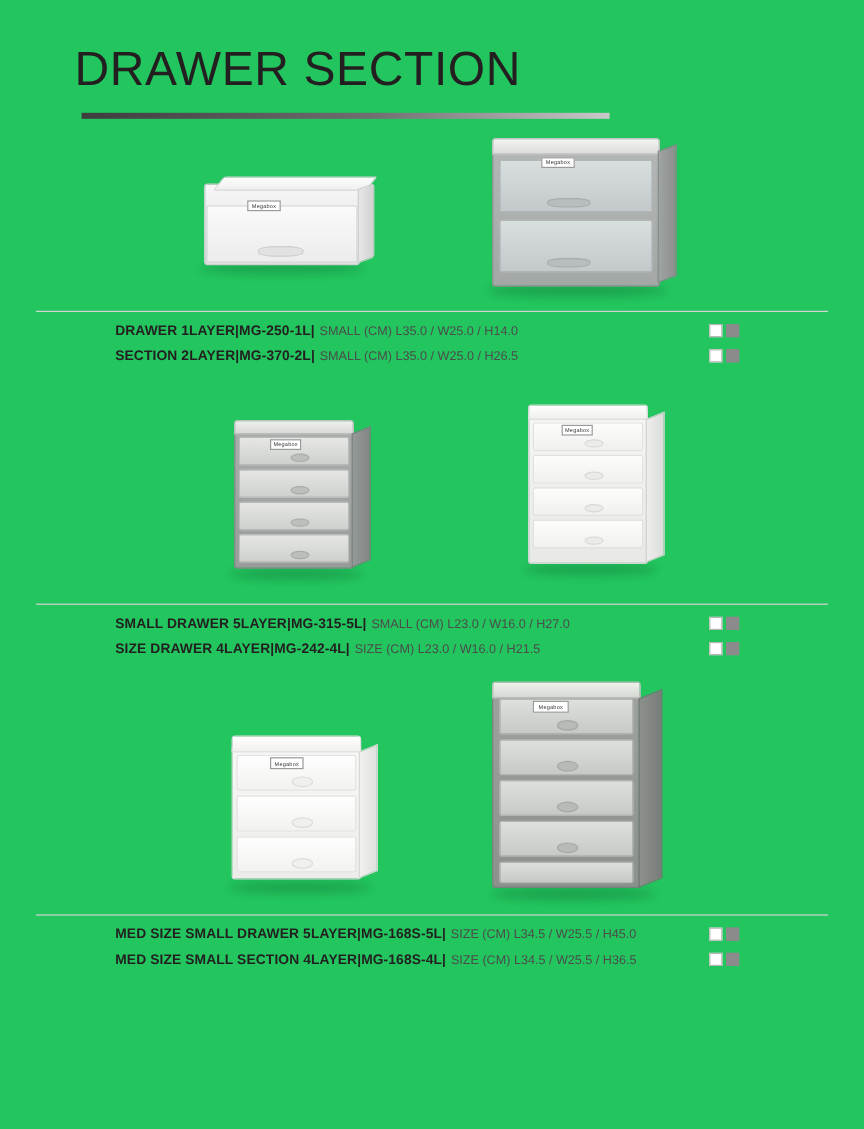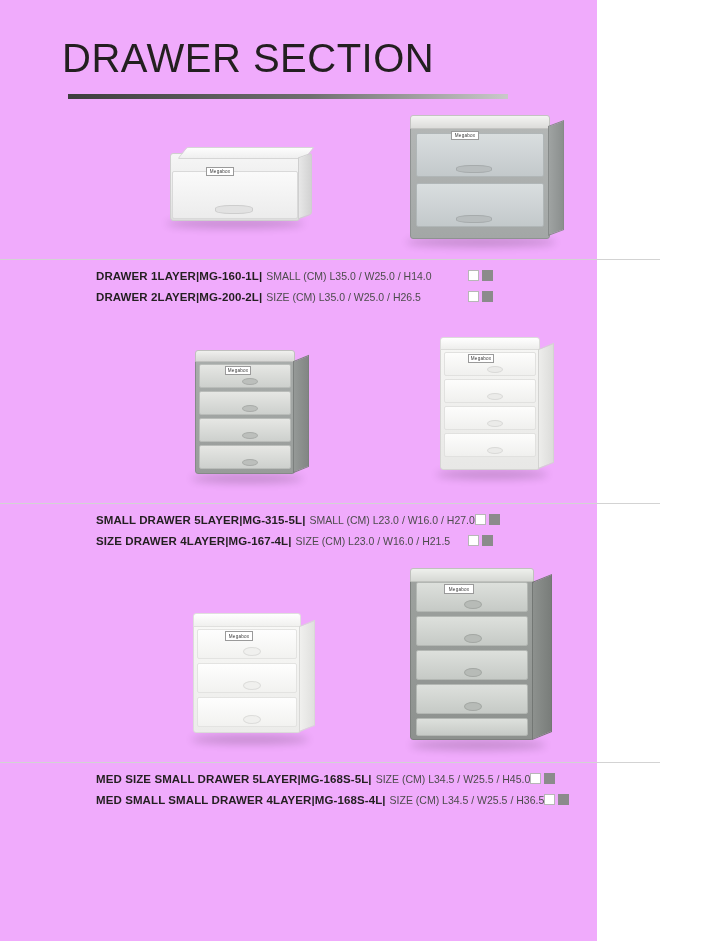"DRAWER SECTION" .page { background: #f0abfc -> #22c55e; width: 597px -> 720px }
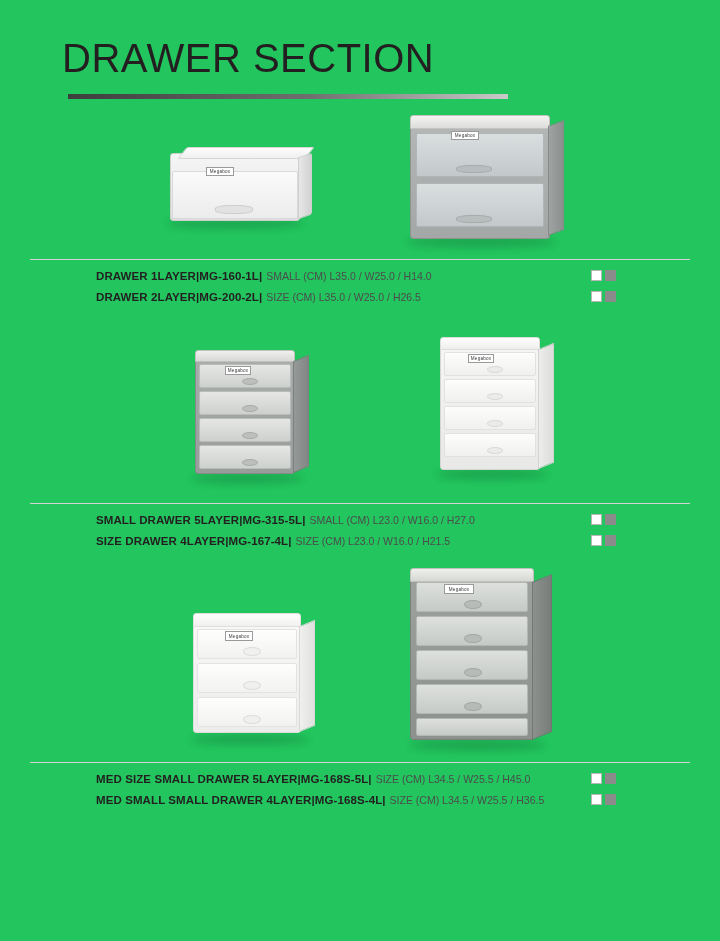"MG-160-1L" span.spec-name { text: MG-160-1L -> MG-250-1L }
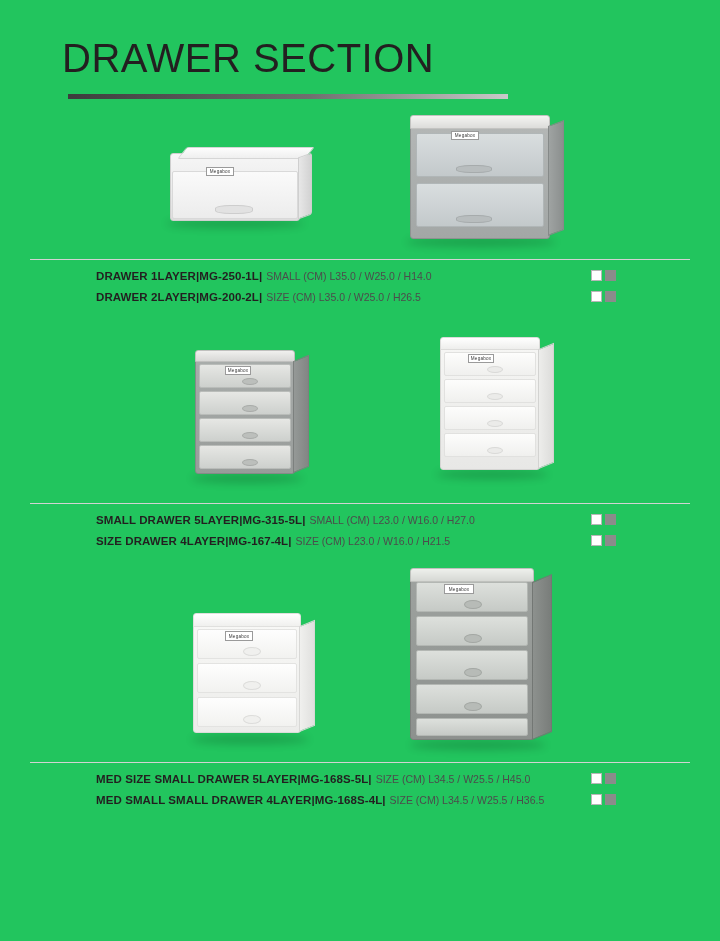"DRAWER 2LAYER" span.spec-name { text: DRAWER -> SECTION }
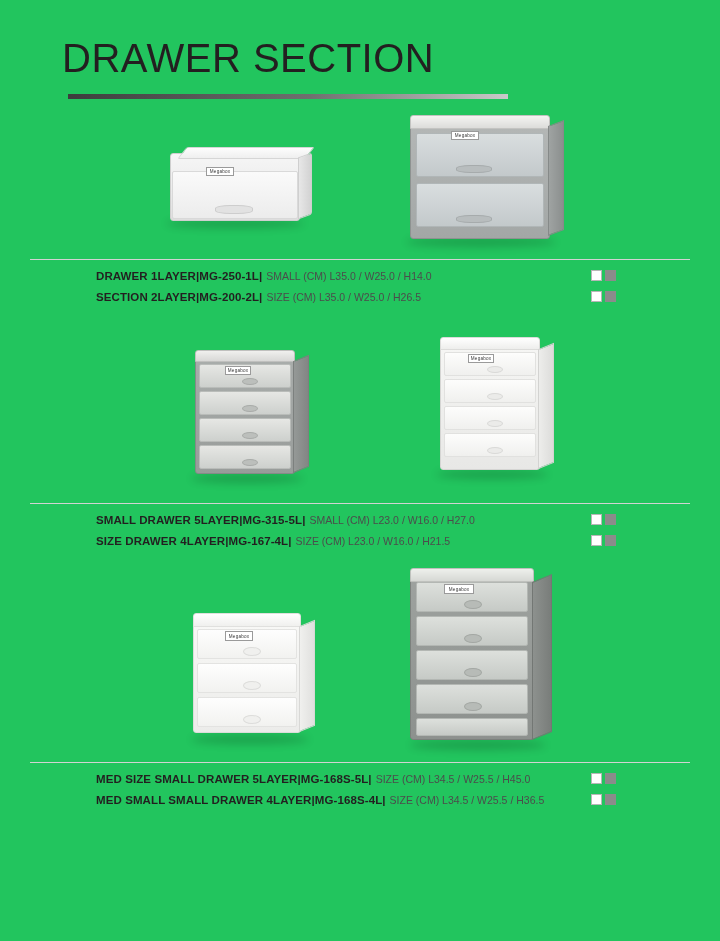"MG-200-2L" span.spec-name { text: MG-200-2L -> MG-370-2L }
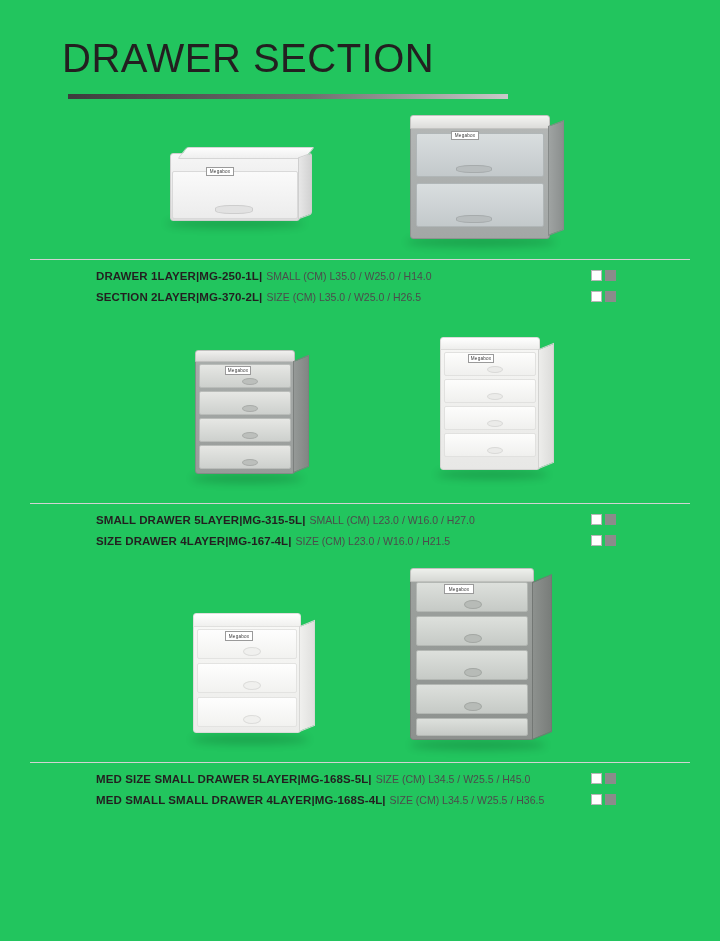"SIZE (CM) L35.0 / W25.0" span.spec-size { text: SIZE -> SMALL }
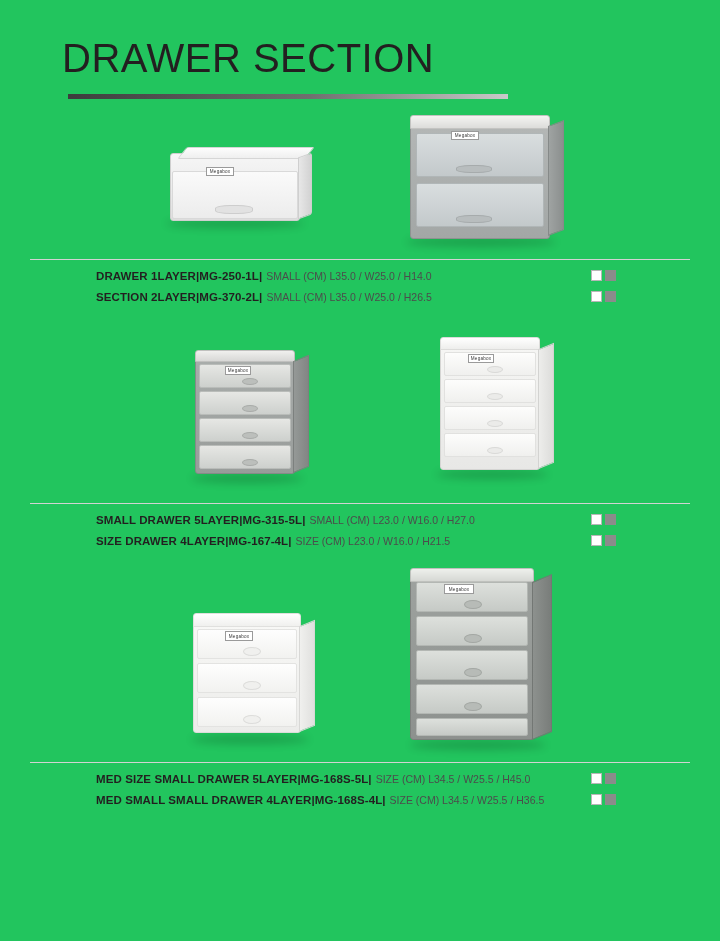"MG-167-4L" span.spec-name { text: MG-167-4L -> MG-242-4L }
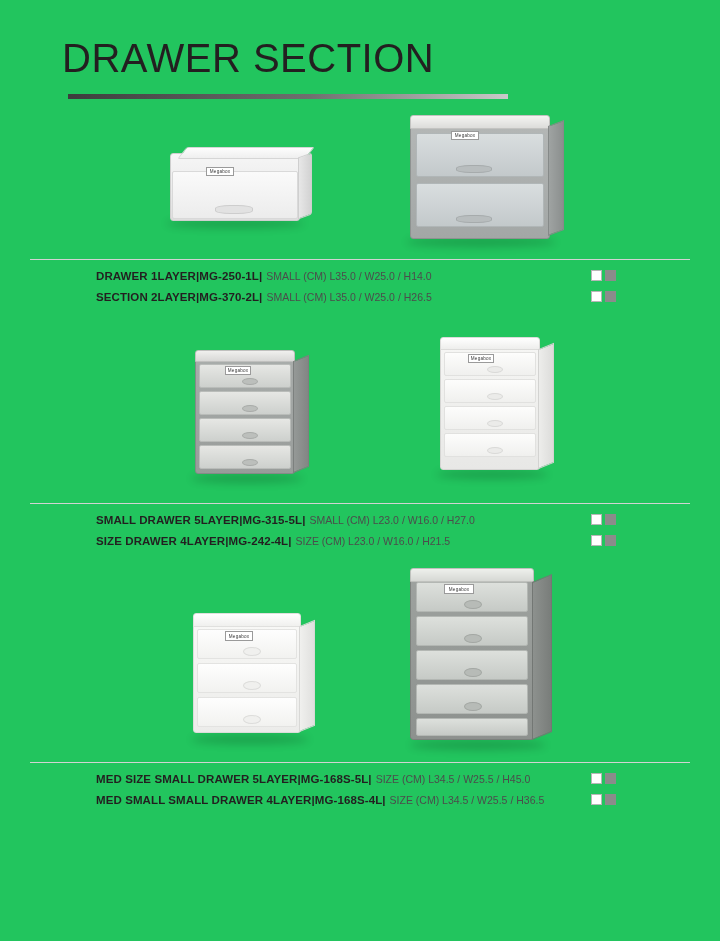"MED SMALL SMALL DRAWER 4LAYER" span.spec-name { text: SMALL SMALL DRAWER -> SIZE SMALL SECTION }
